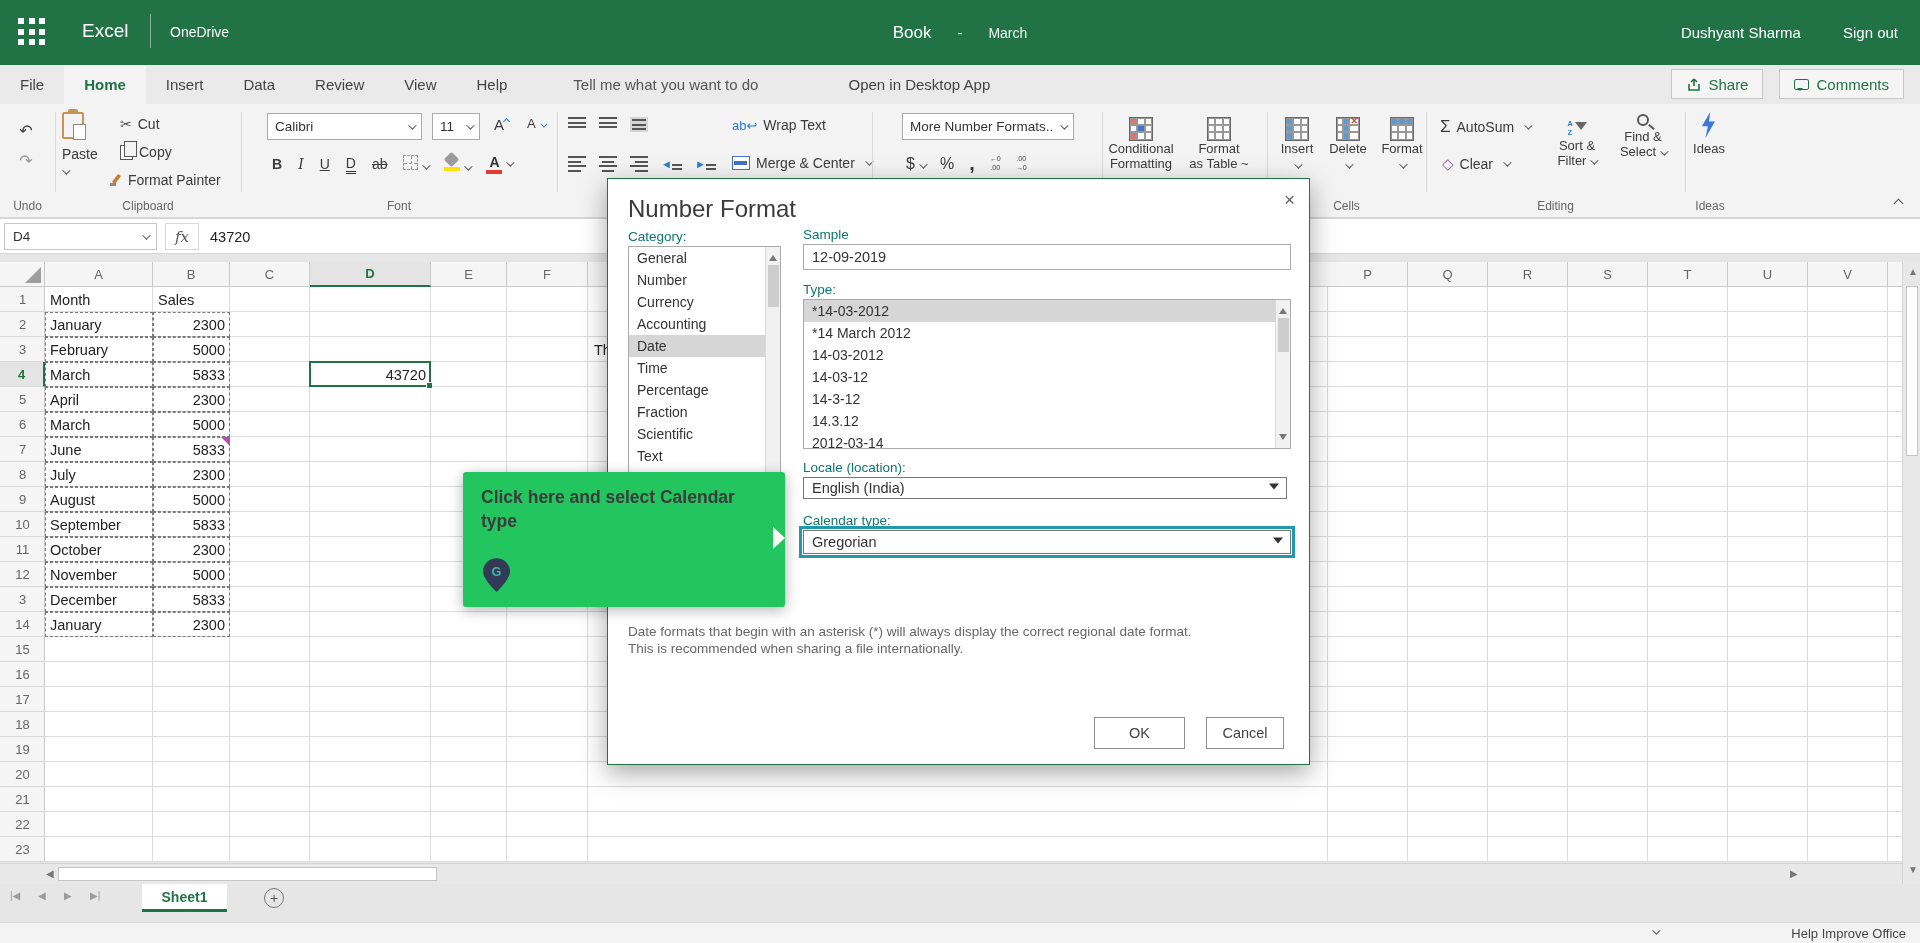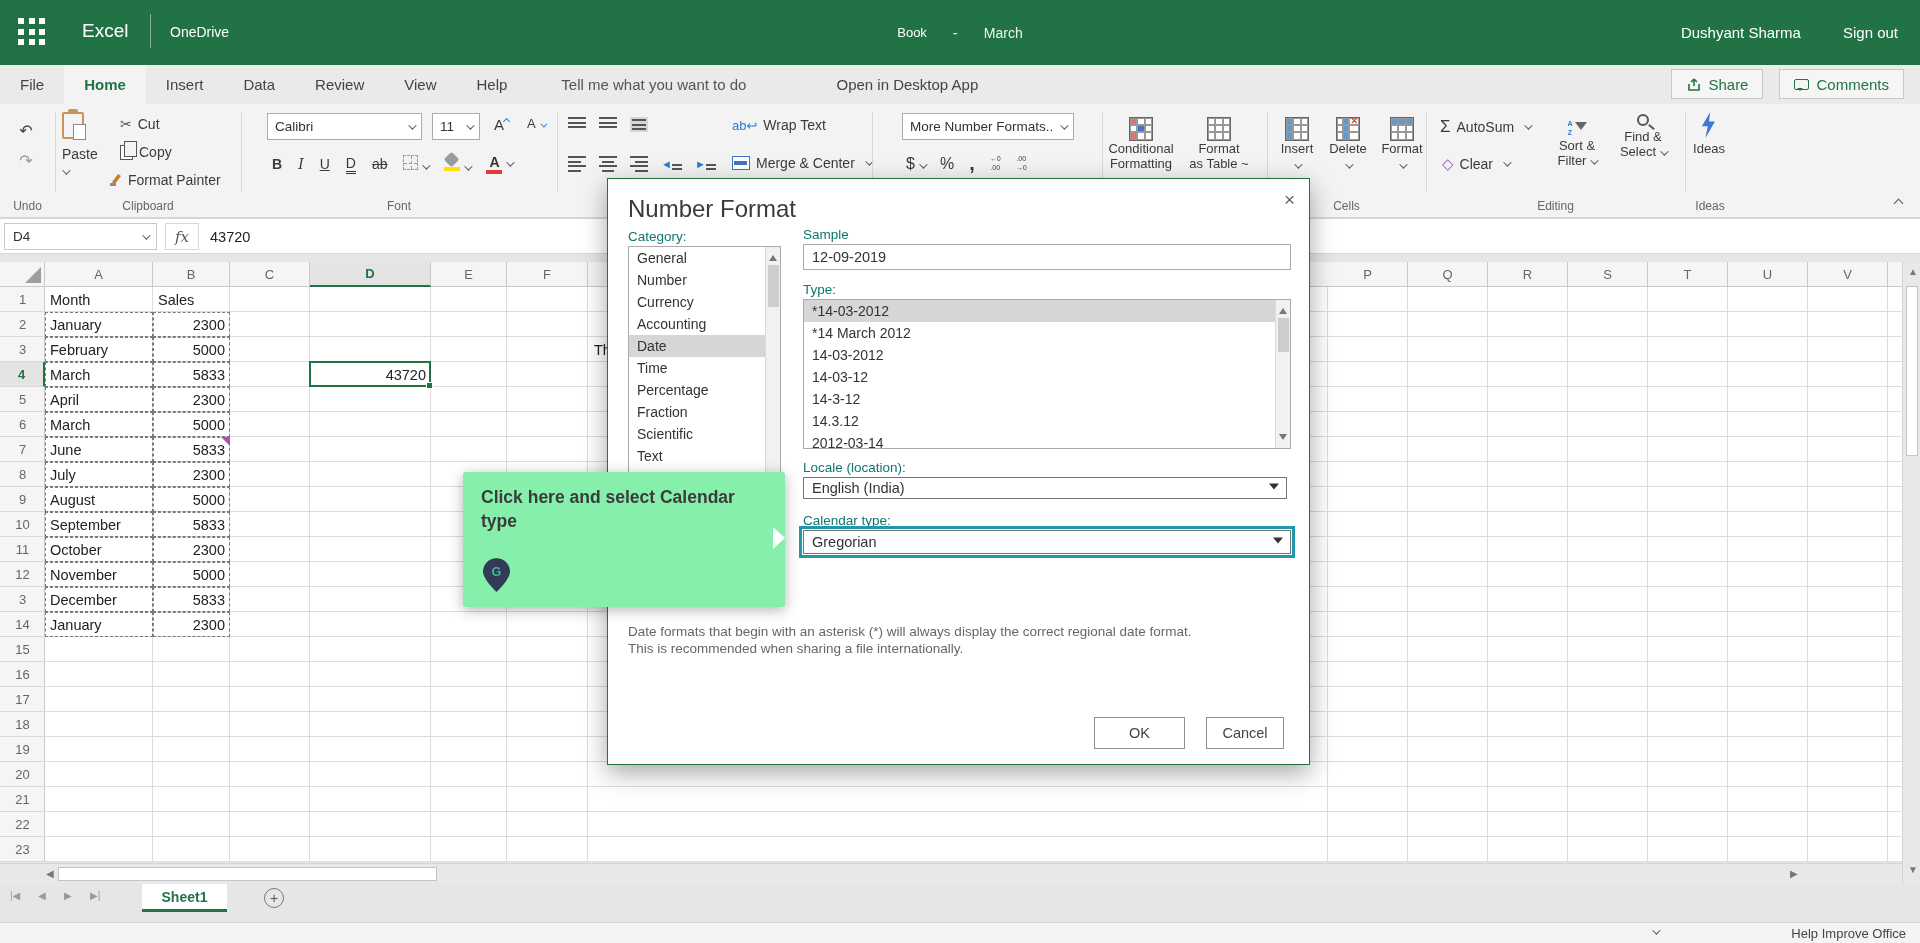"Book" .doc-title { font-size: 13px -> 17px }
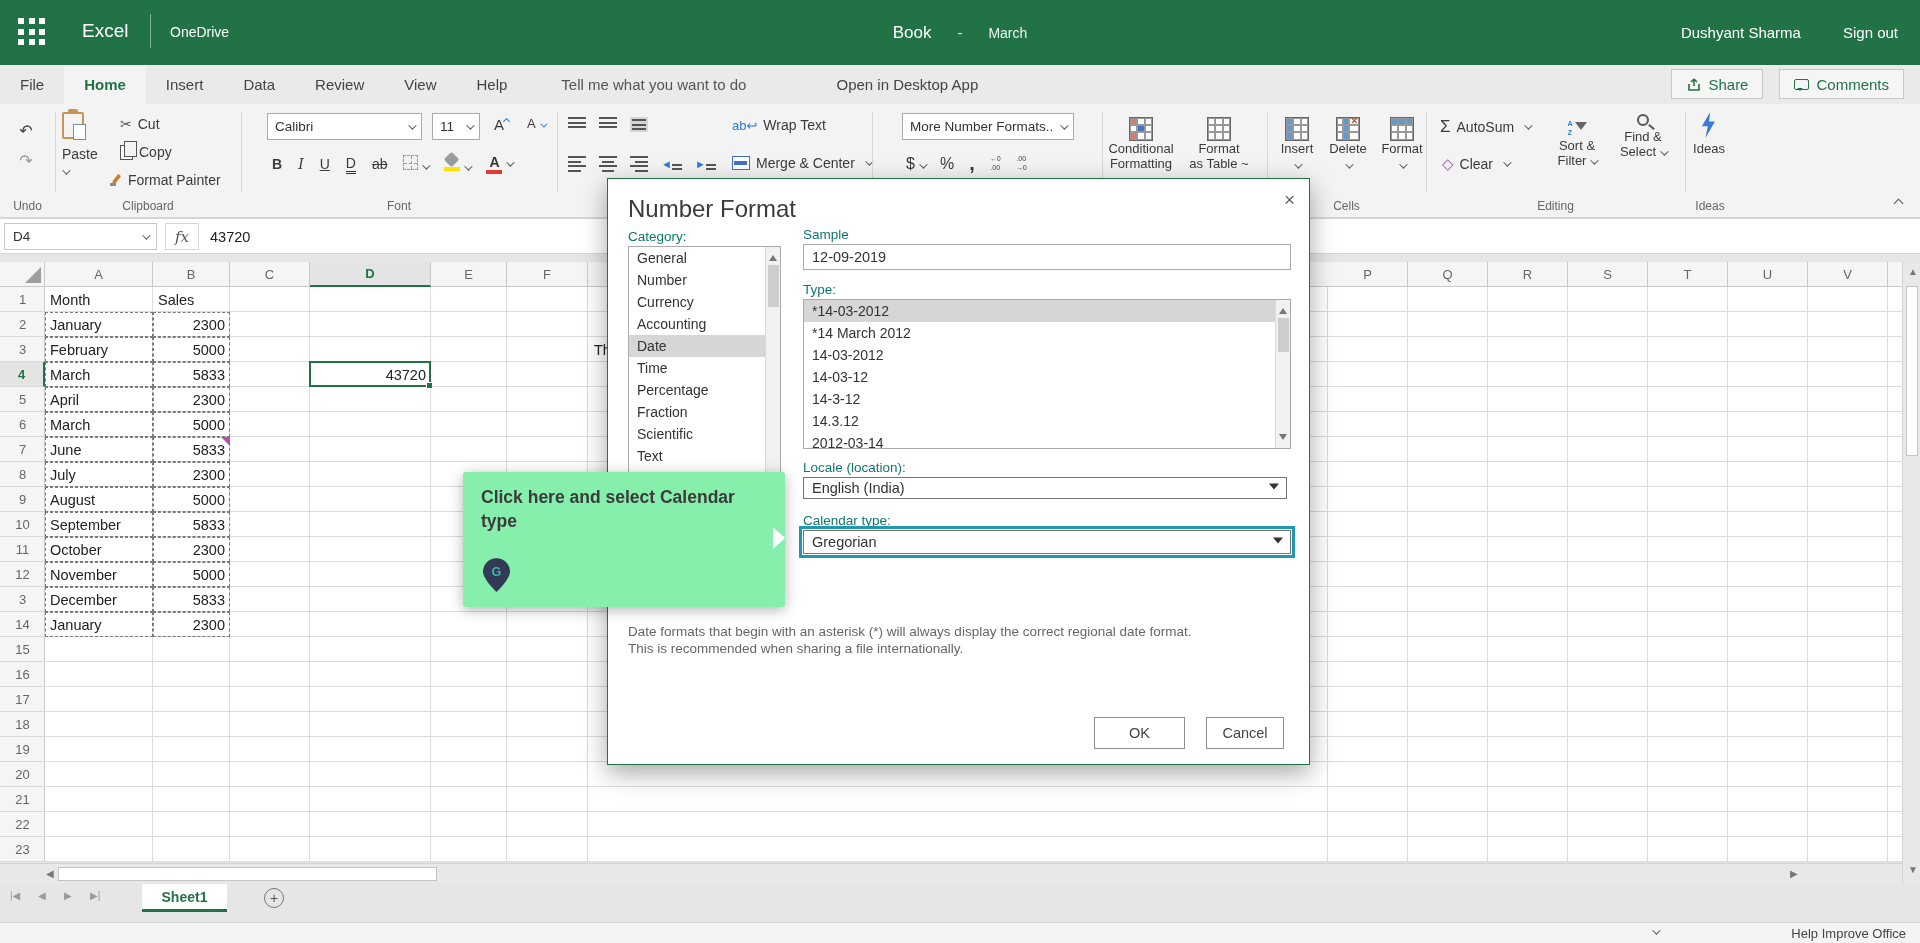"Tell me what you want" .tellme { margin-left: 34px -> 46px }
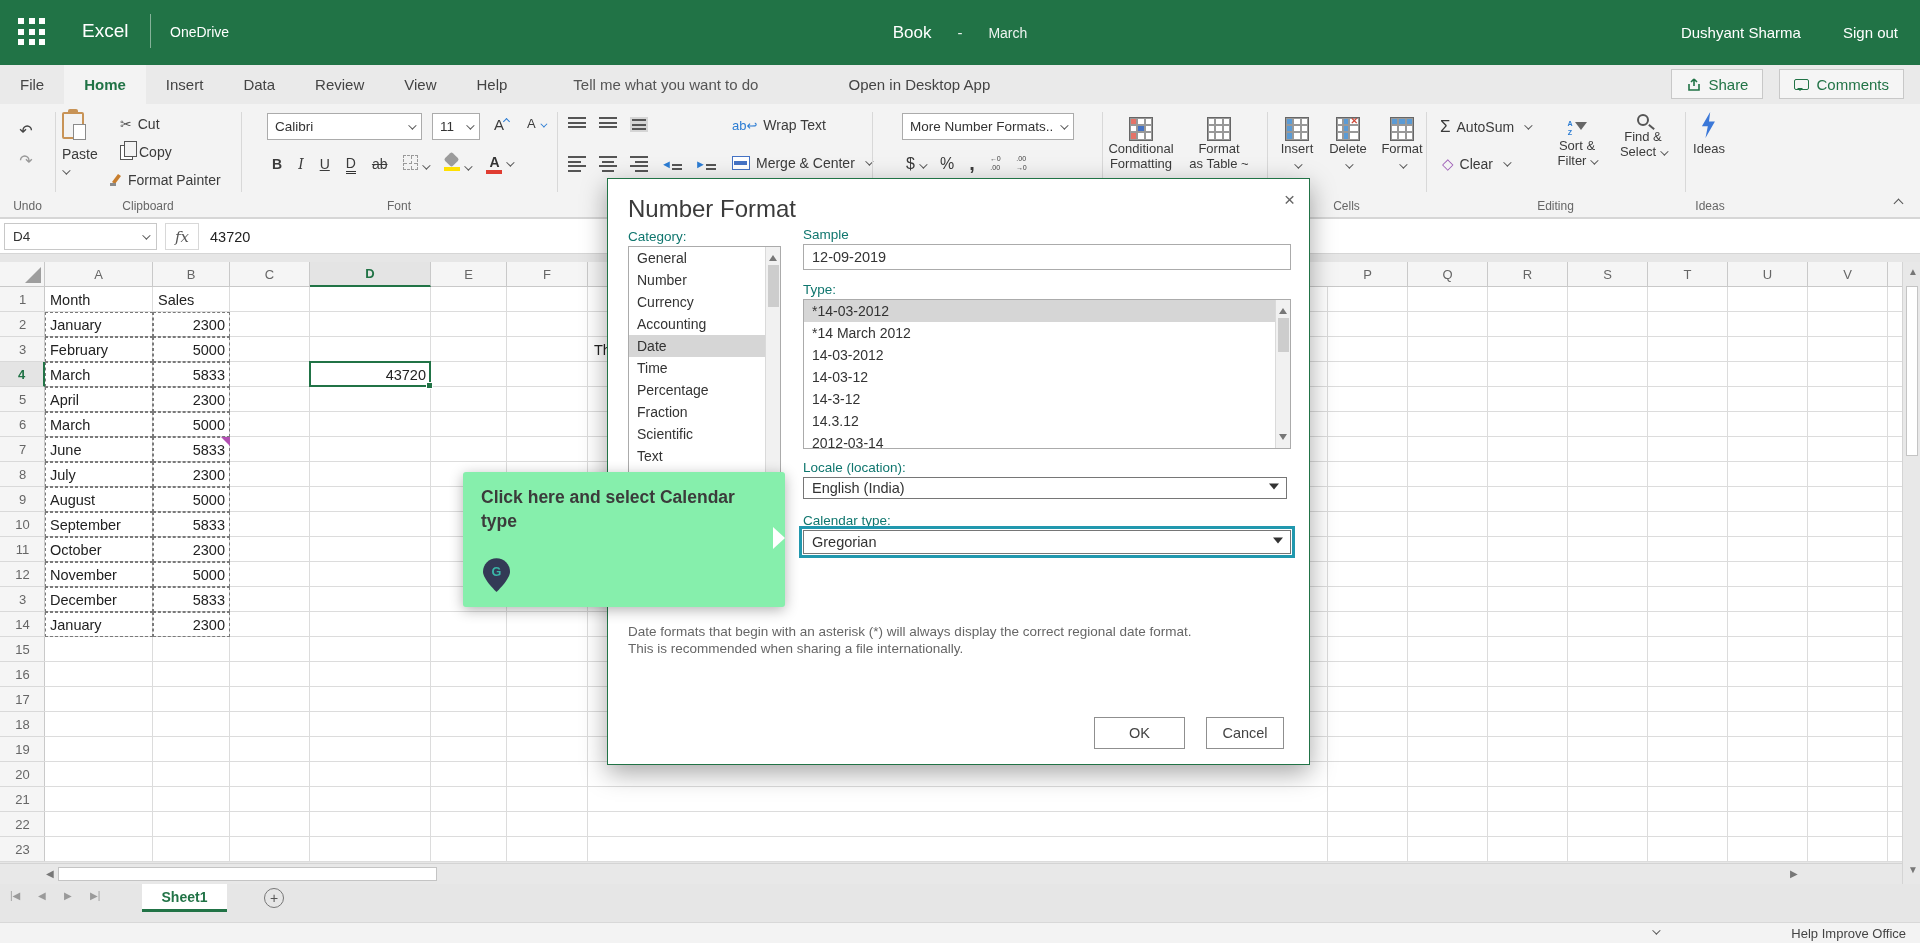"Click here and select Calendar" .gtooltip { background: #86efac -> #22c55e }
